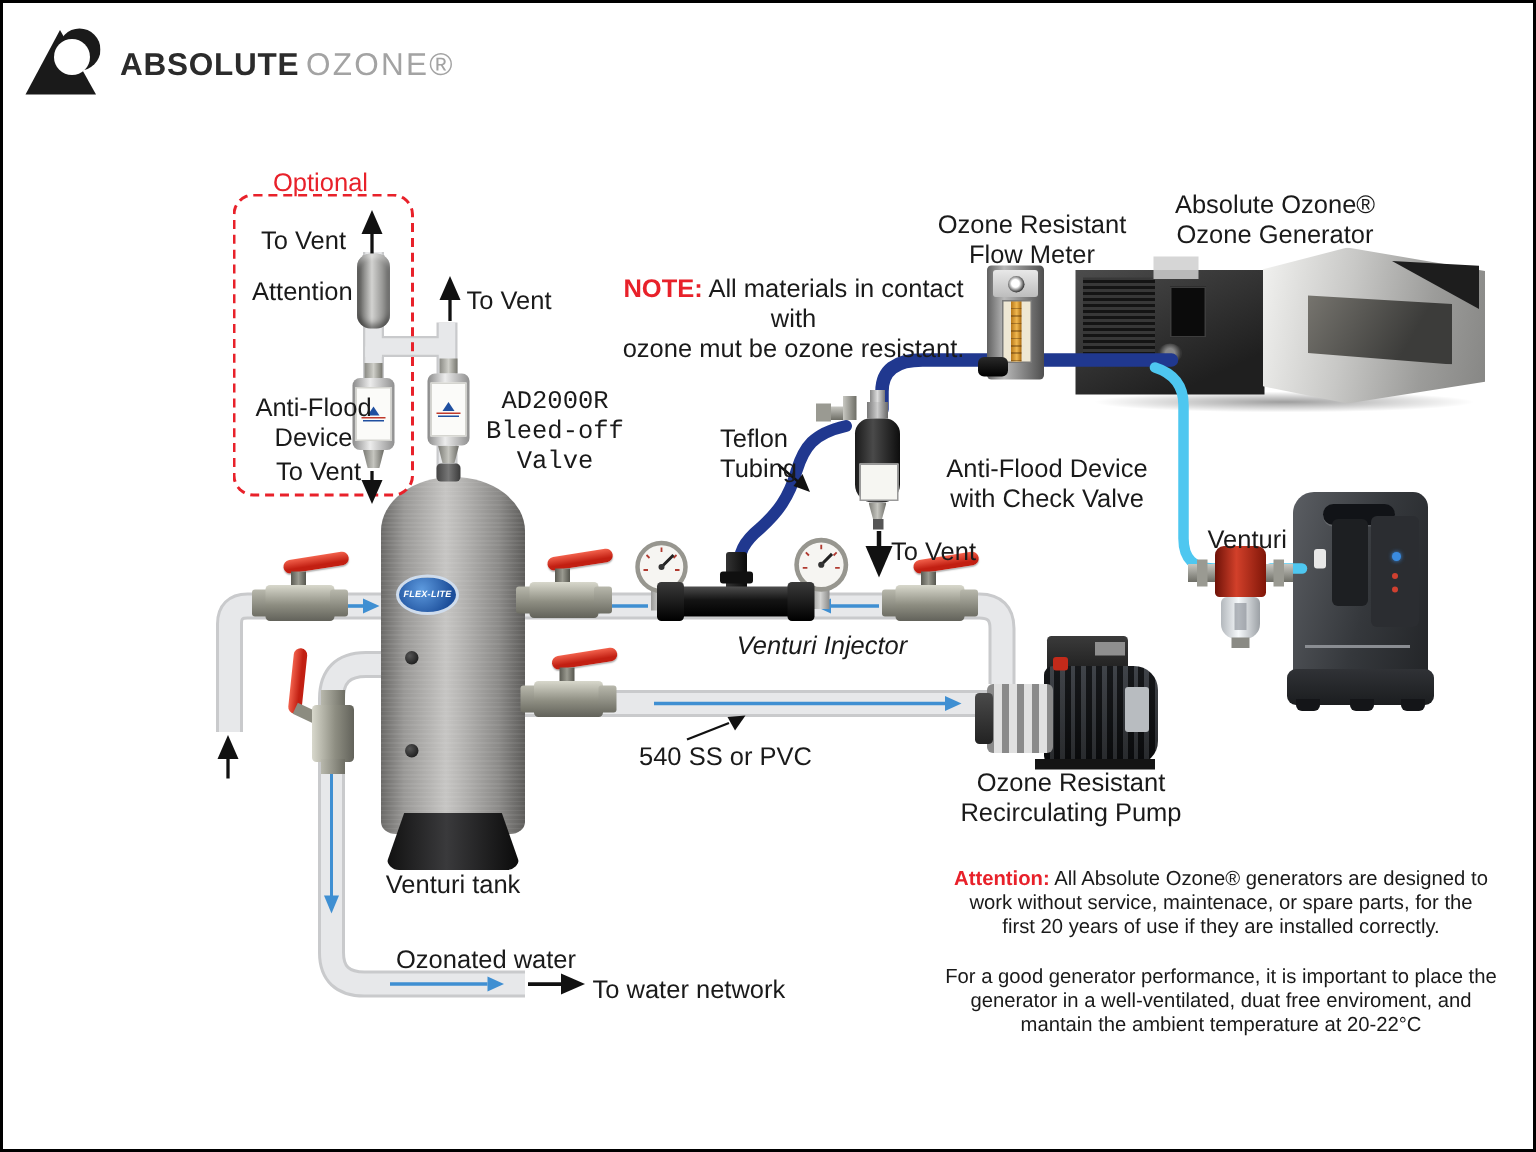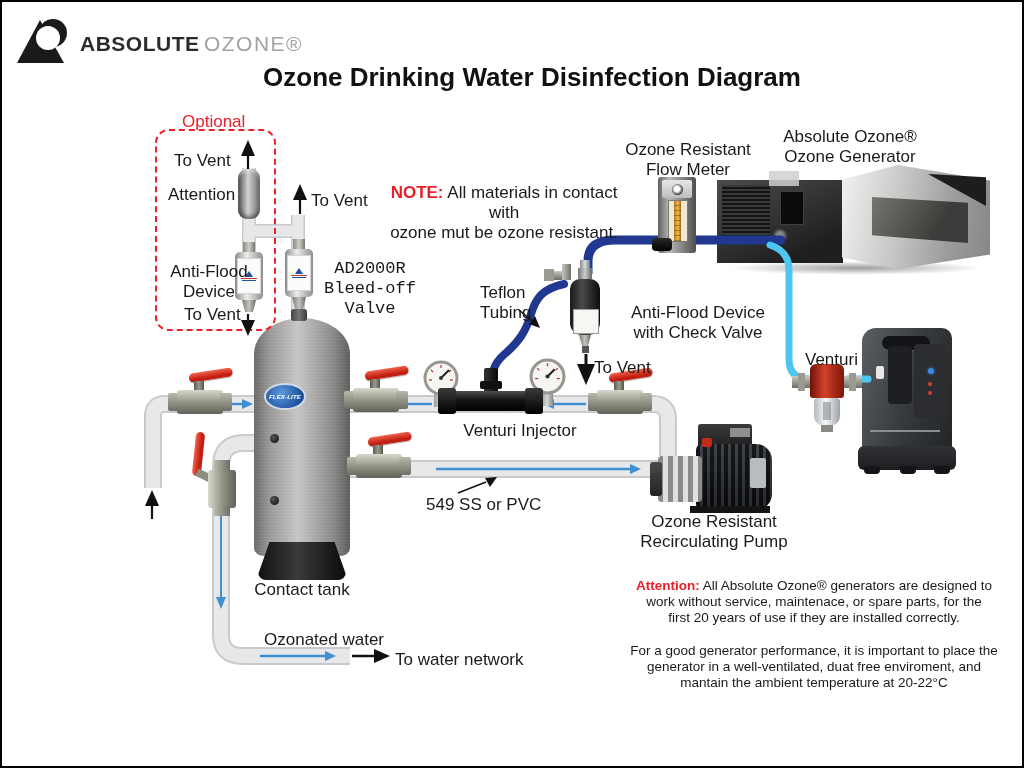"Ozone Drinking Water Disinfection" div.lbl { html: <div>Ozone Drinking Water Disinfection Diagram</div> -> none }
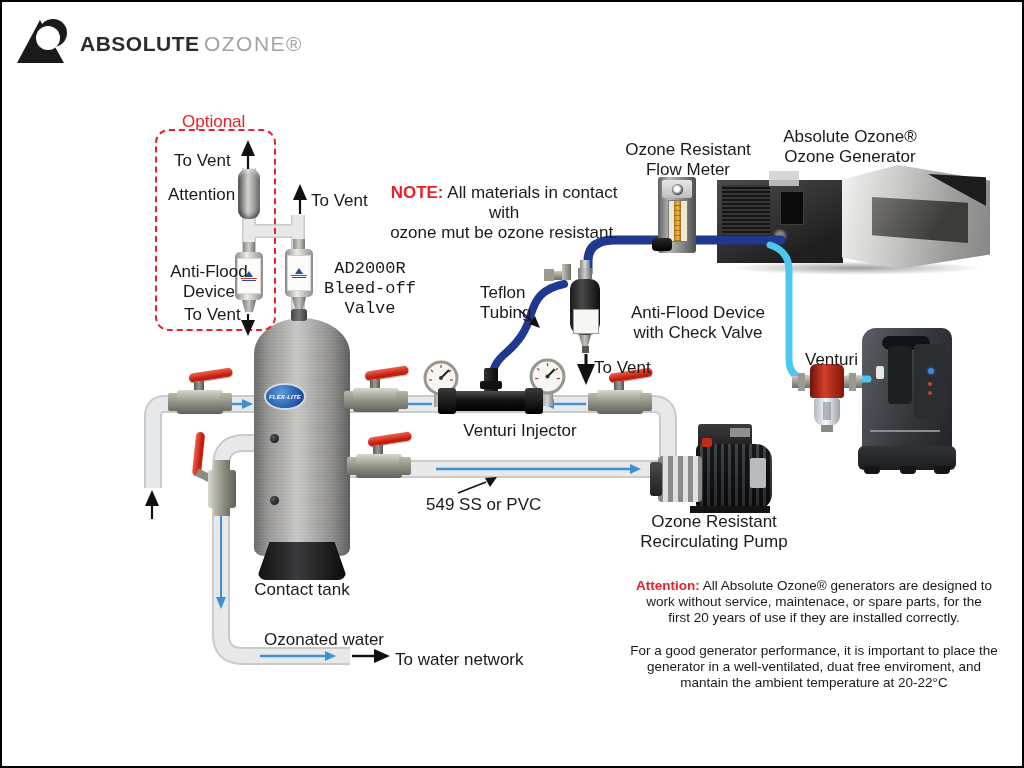"NOTE: All materials in contact" div.lbl { left: 386px -> 411px }
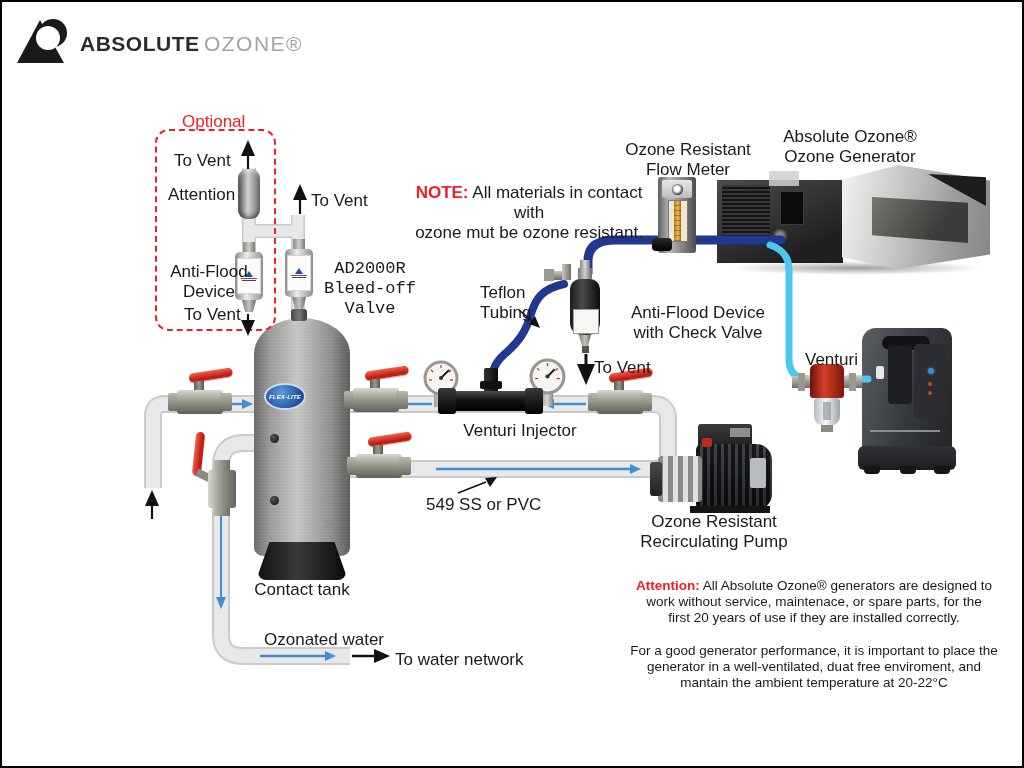"Venturi Injector" div.lbl { font-style: none -> italic; left: 448px -> 476px }
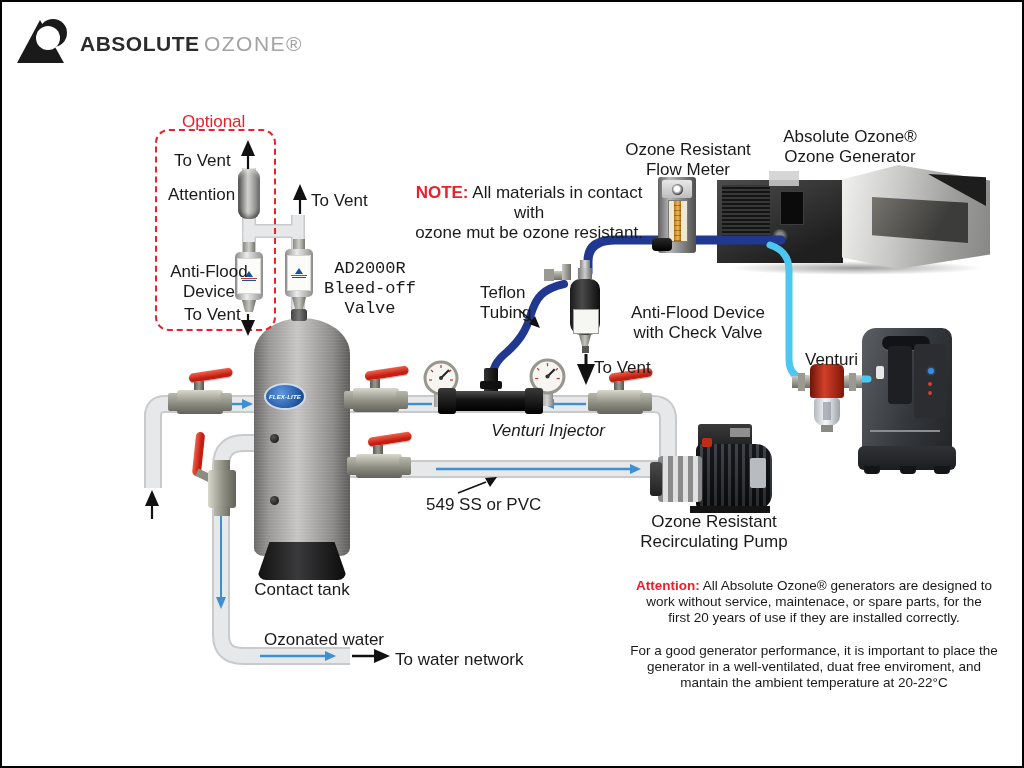"549 SS or PVC" div.lbl { text: 549 -> 540 }
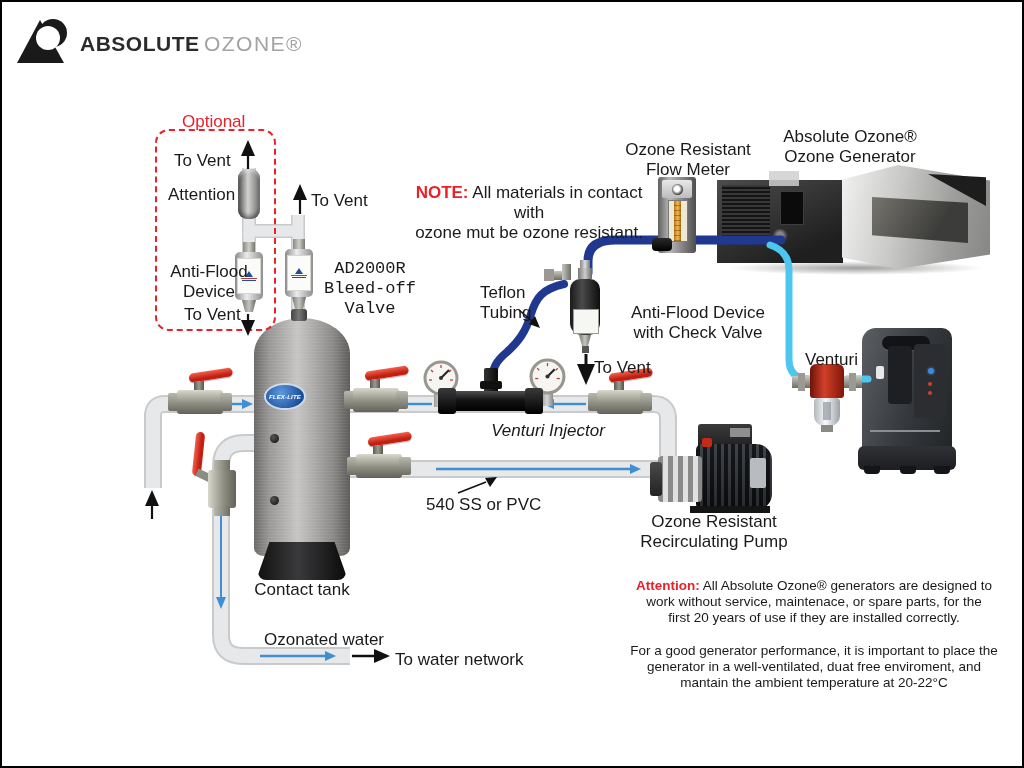"Contact tank" div.lbl { text: Contact -> Venturi }
